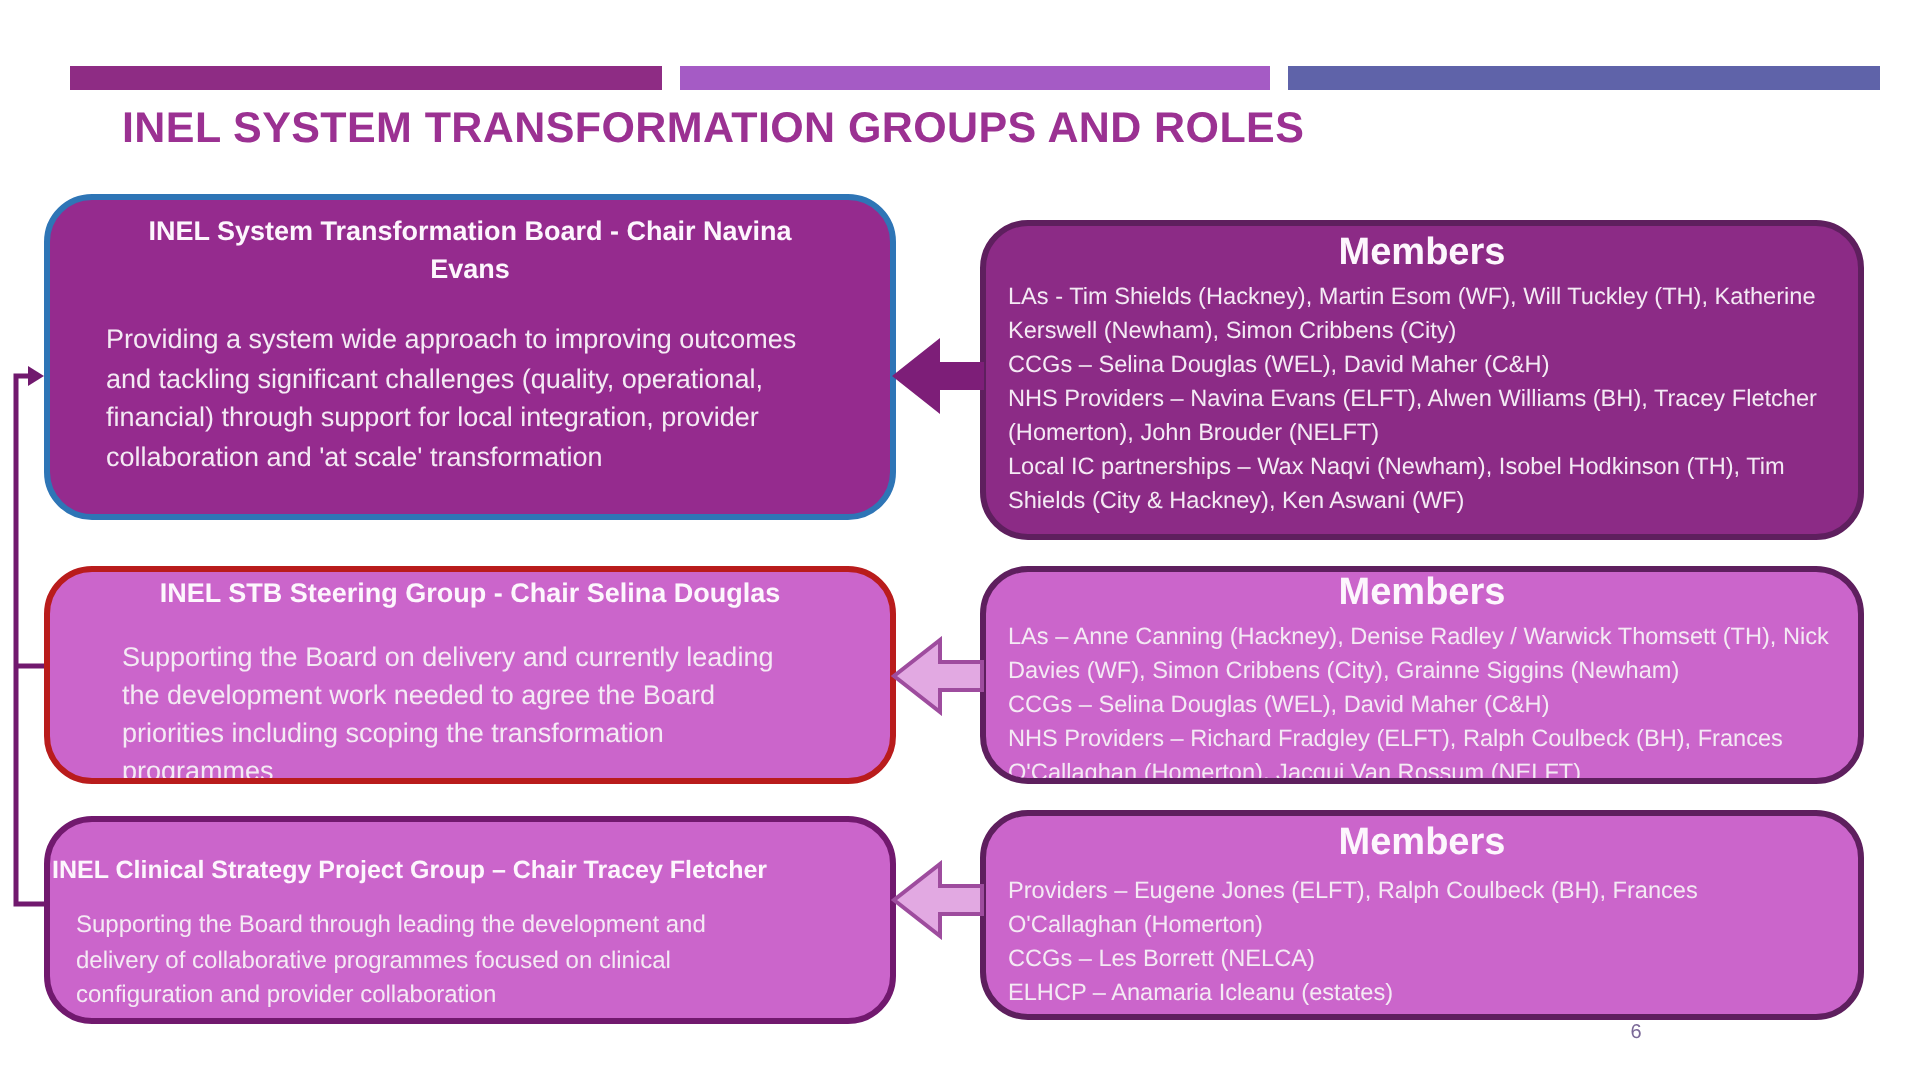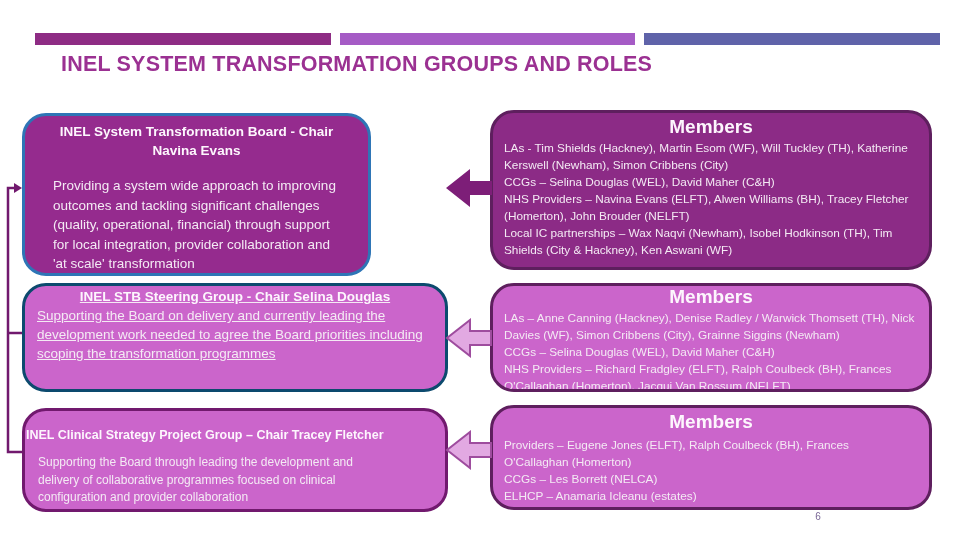"INEL System Transformation Board -" .box-r1-left { top: 113px -> 97px; width: 349px -> 426px }
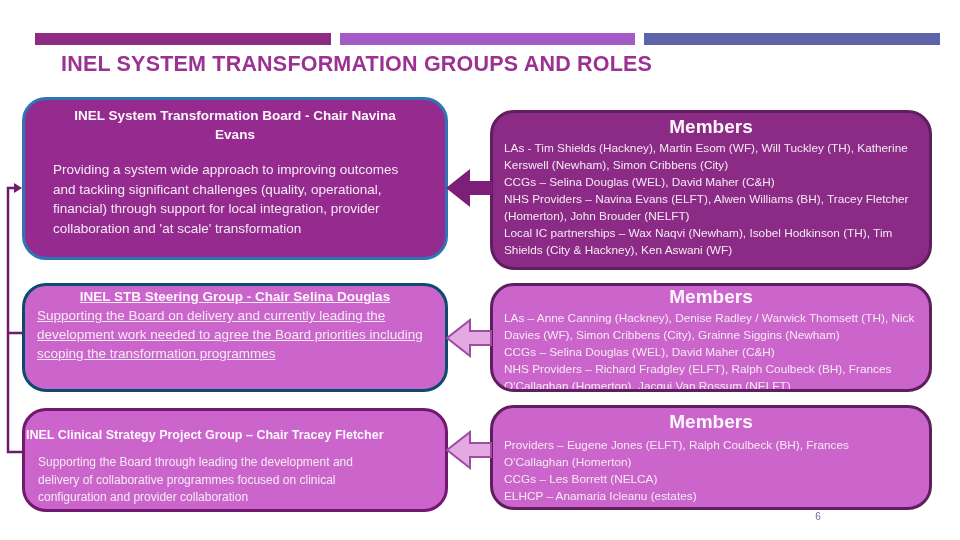"INEL STB Steering Group -" .box-r2-left { border: 3px solid #0c4a6e -> 3px solid #b91c1c; text-decoration: underline -> none }
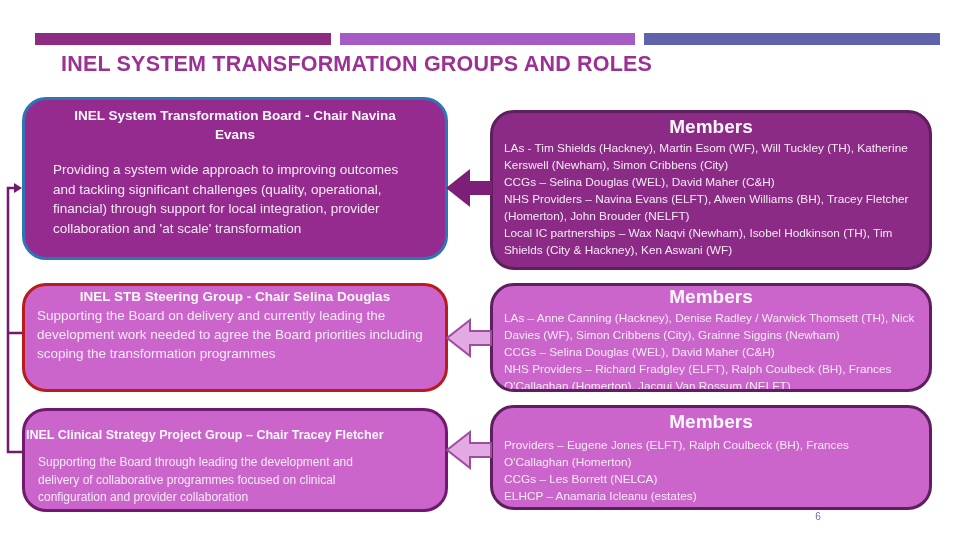"Supporting the Board on delivery" .box-r2-left .box-body { margin-top: none -> 13px; padding: 0 12px -> 0 36px }
